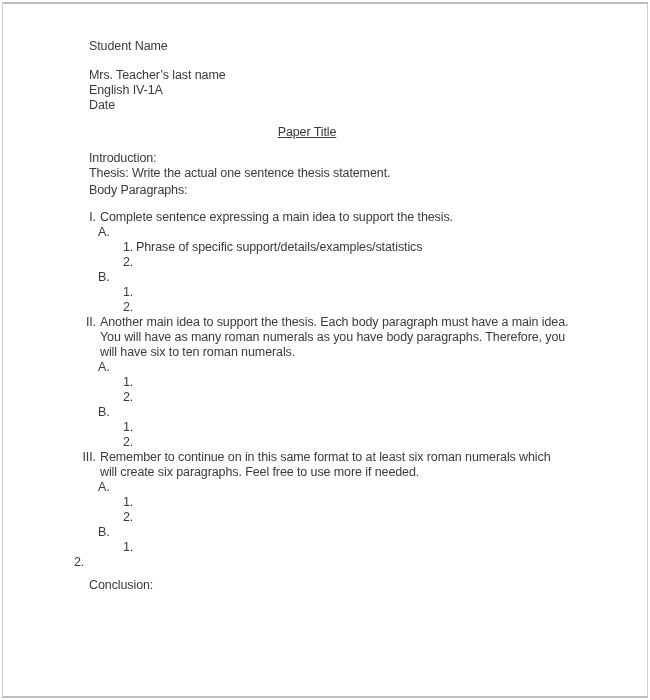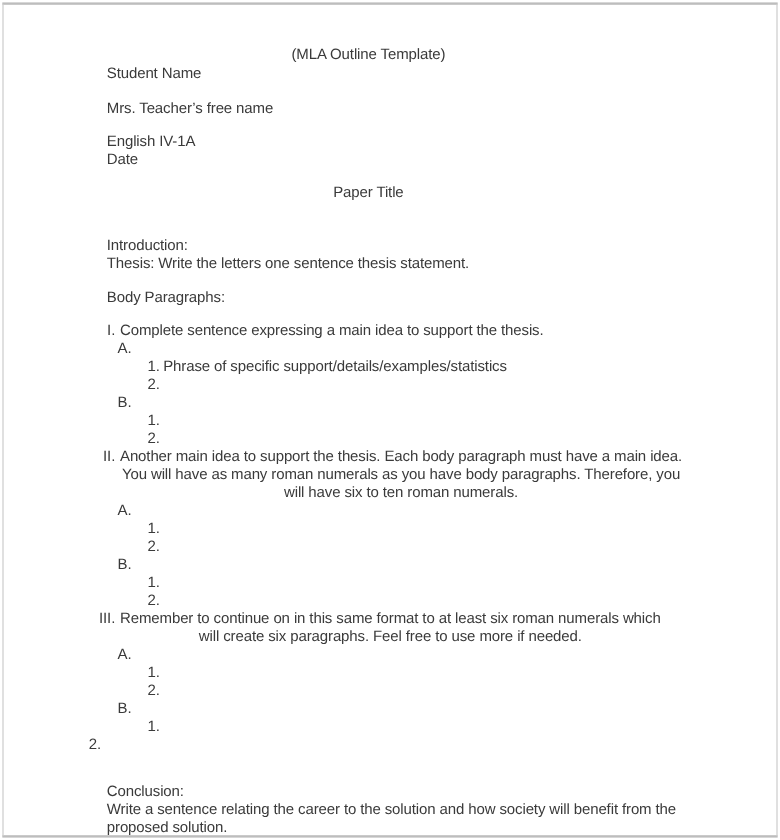"(MLA Outline Template)" div.line { html: <div>(MLA Outline Template)</div> -> none }
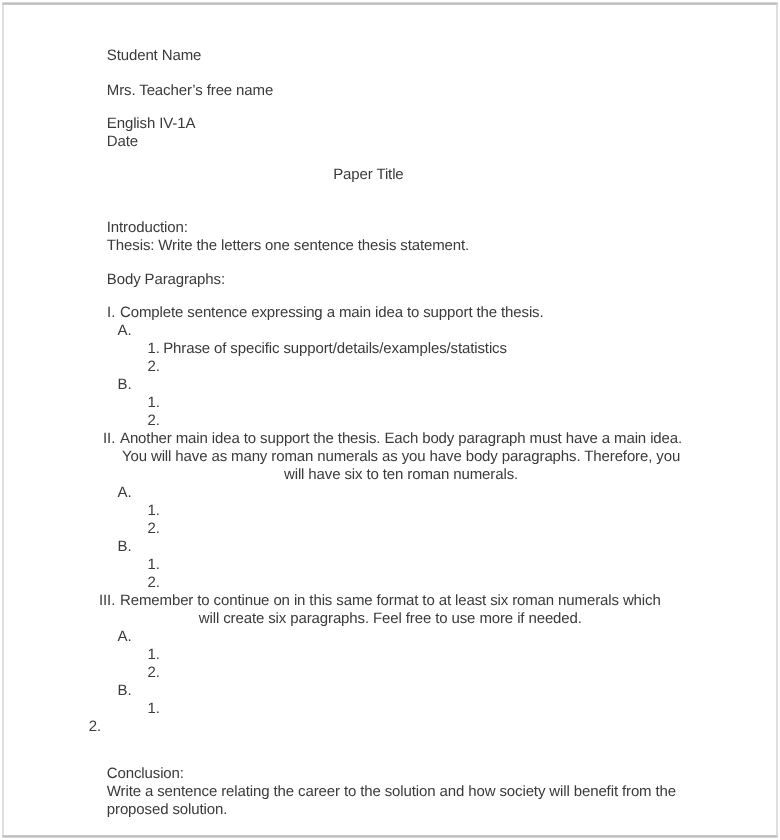"Mrs. Teacher’s free name" div.line { text: free -> last }
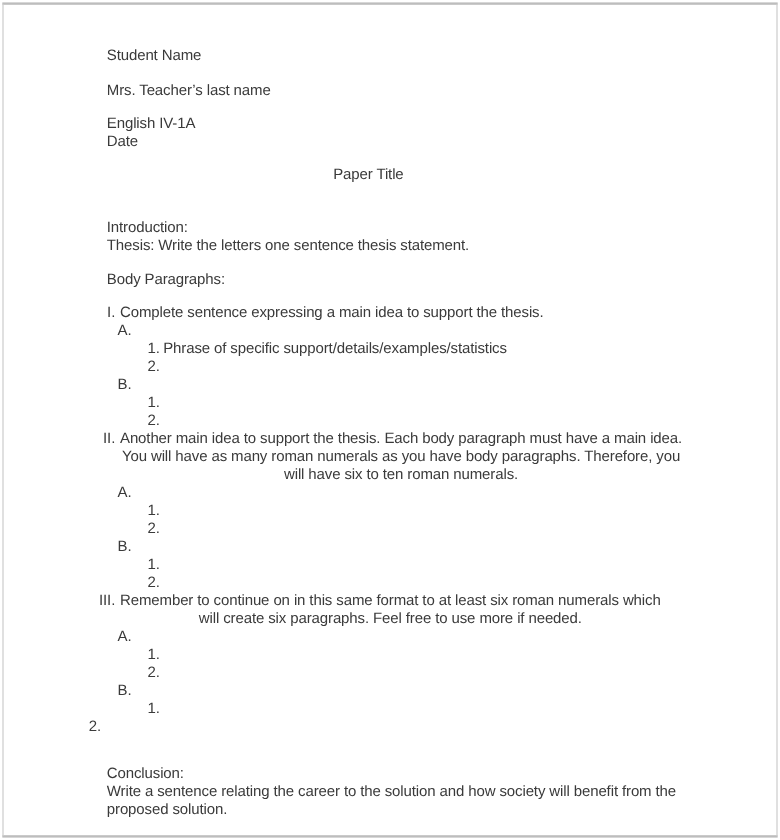"English IV-1A" .m-course { margin-top: 13px -> none }
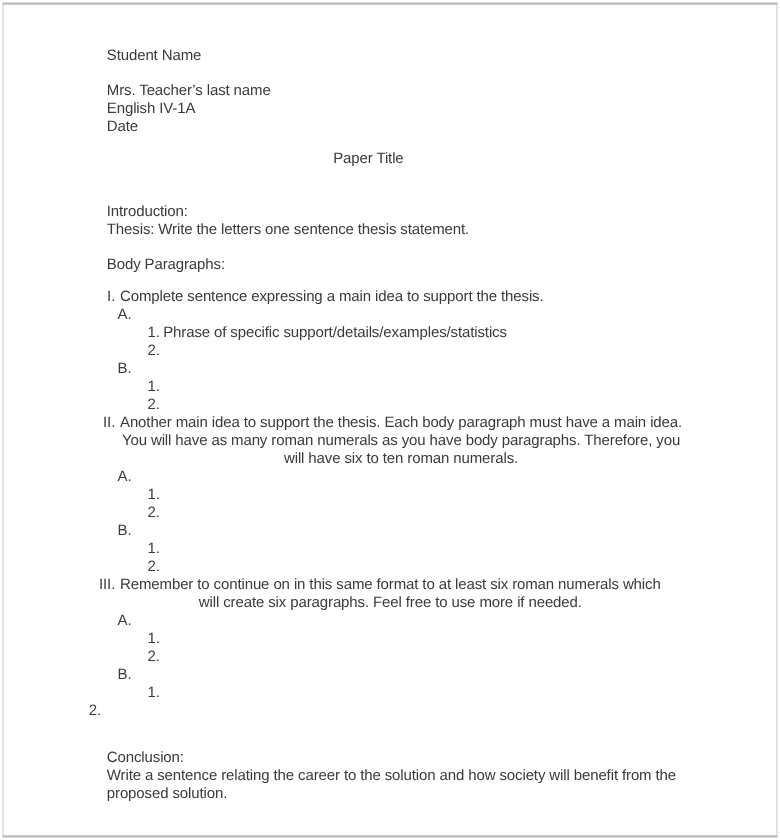"Paper Title" .m-title { text-decoration: none -> underline }
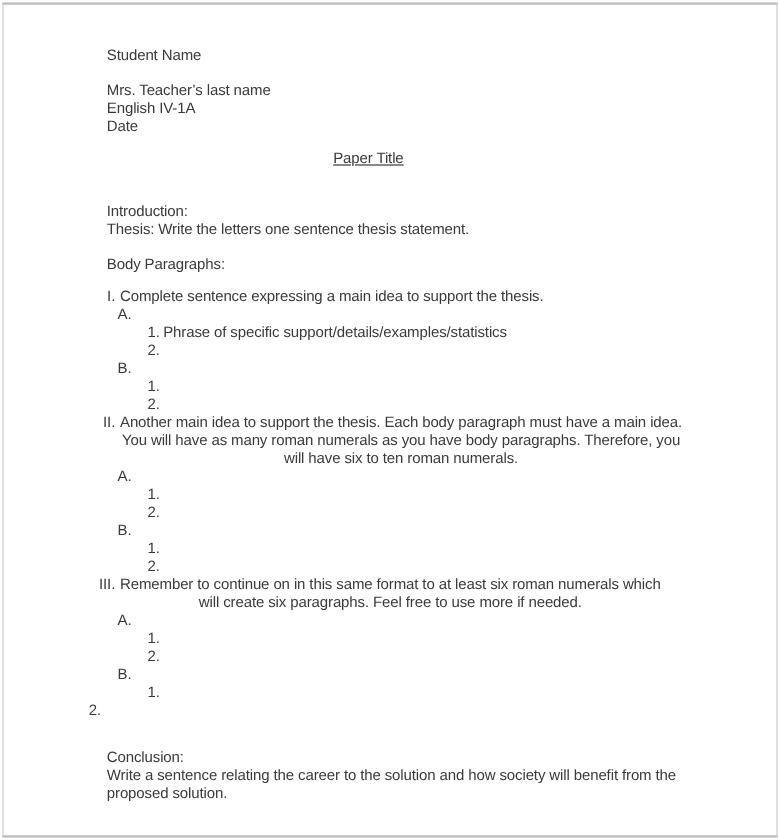"Introduction:" .m-intro { margin-top: 29px -> 11px }
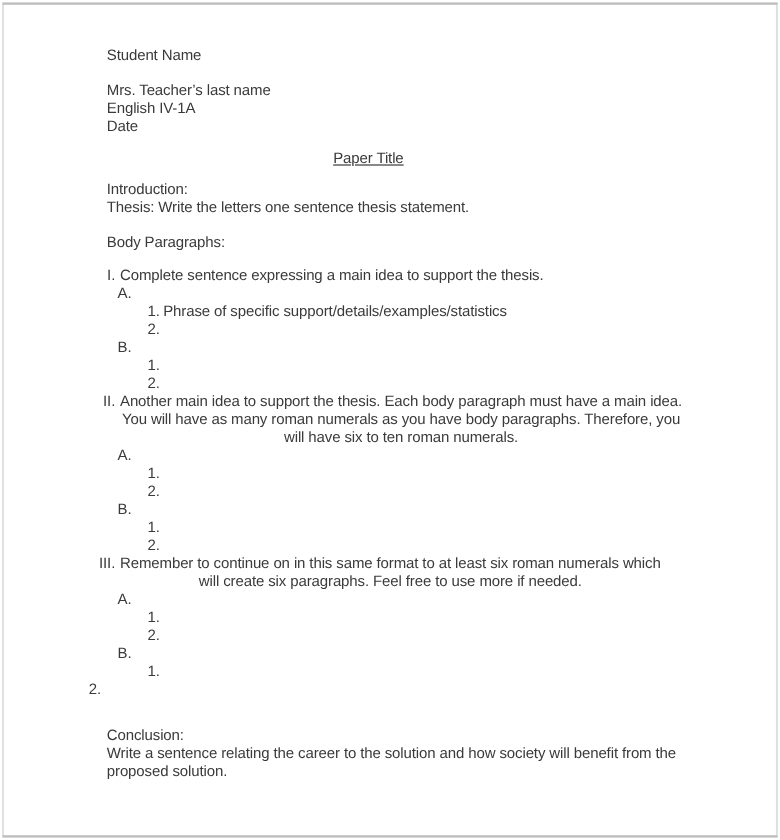"Thesis: Write the letters one" div.line { text: letters -> actual }
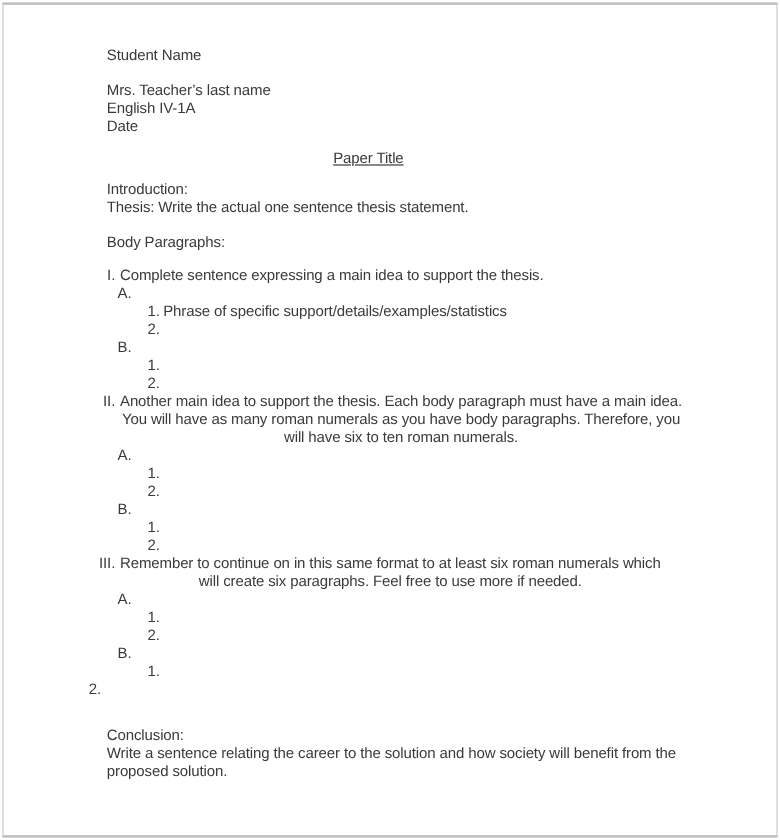"Body Paragraphs:" .m-bodylbl { margin-top: 14px -> 2px }
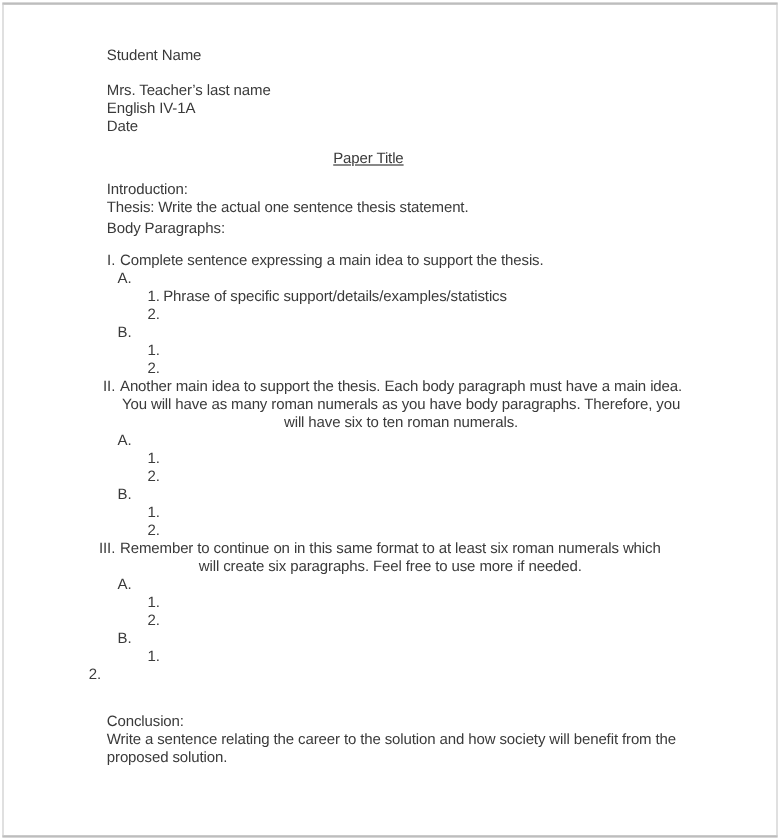"Complete sentence expressing a main" .oline .otext { text-align: center -> none }
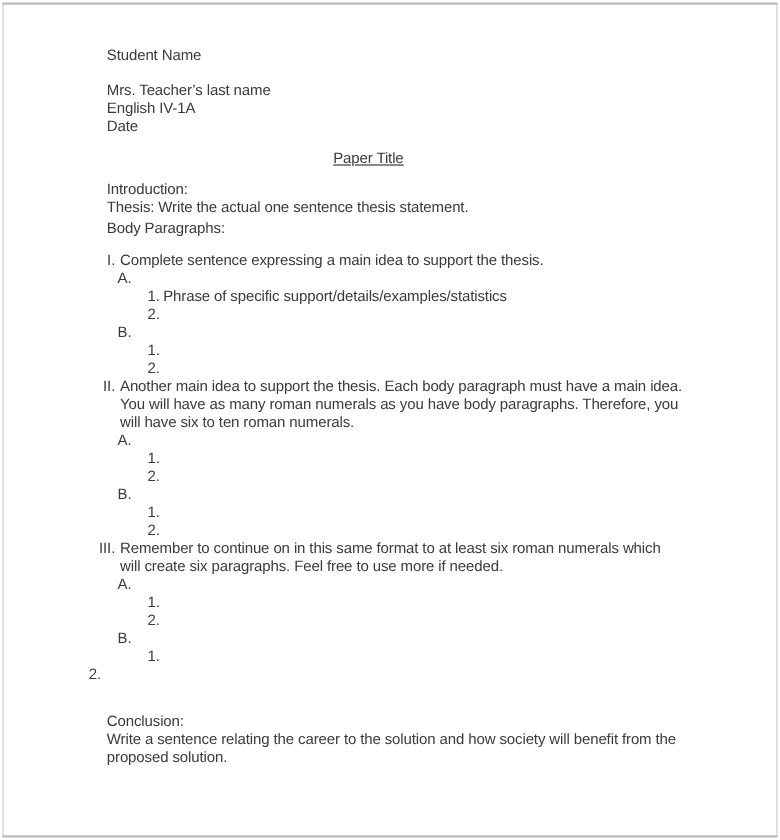"Conclusion:" .m-conclusion { margin-top: 24px -> 8px }
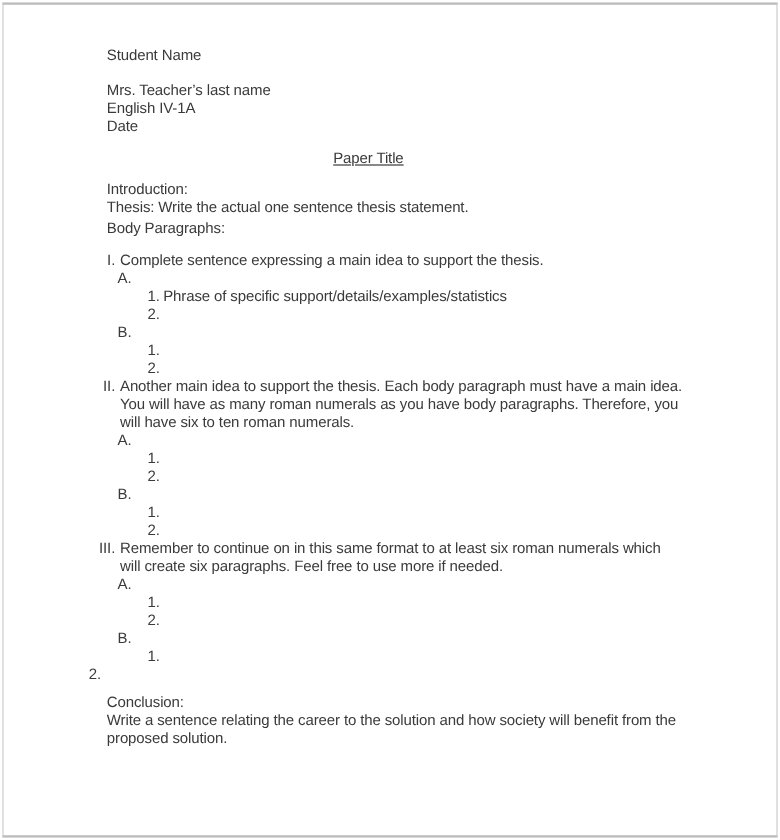"Write a sentence relating the" div.line { html: <div>Write a sentence relating the career to the solution and how society will benefit from the proposed solution.</div> -> none }
